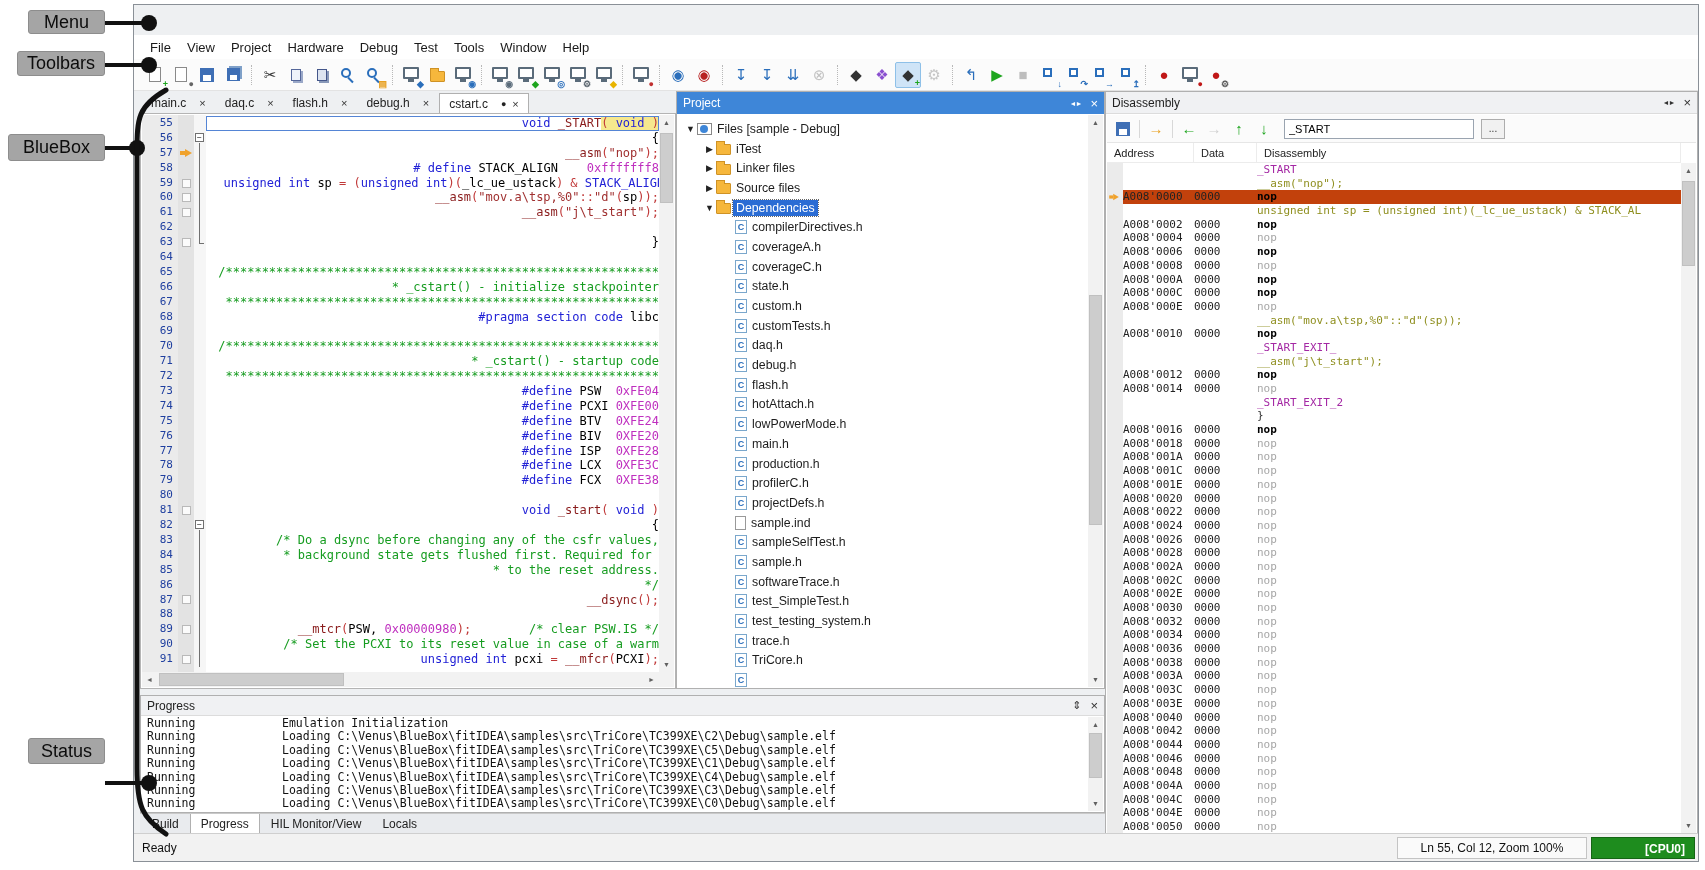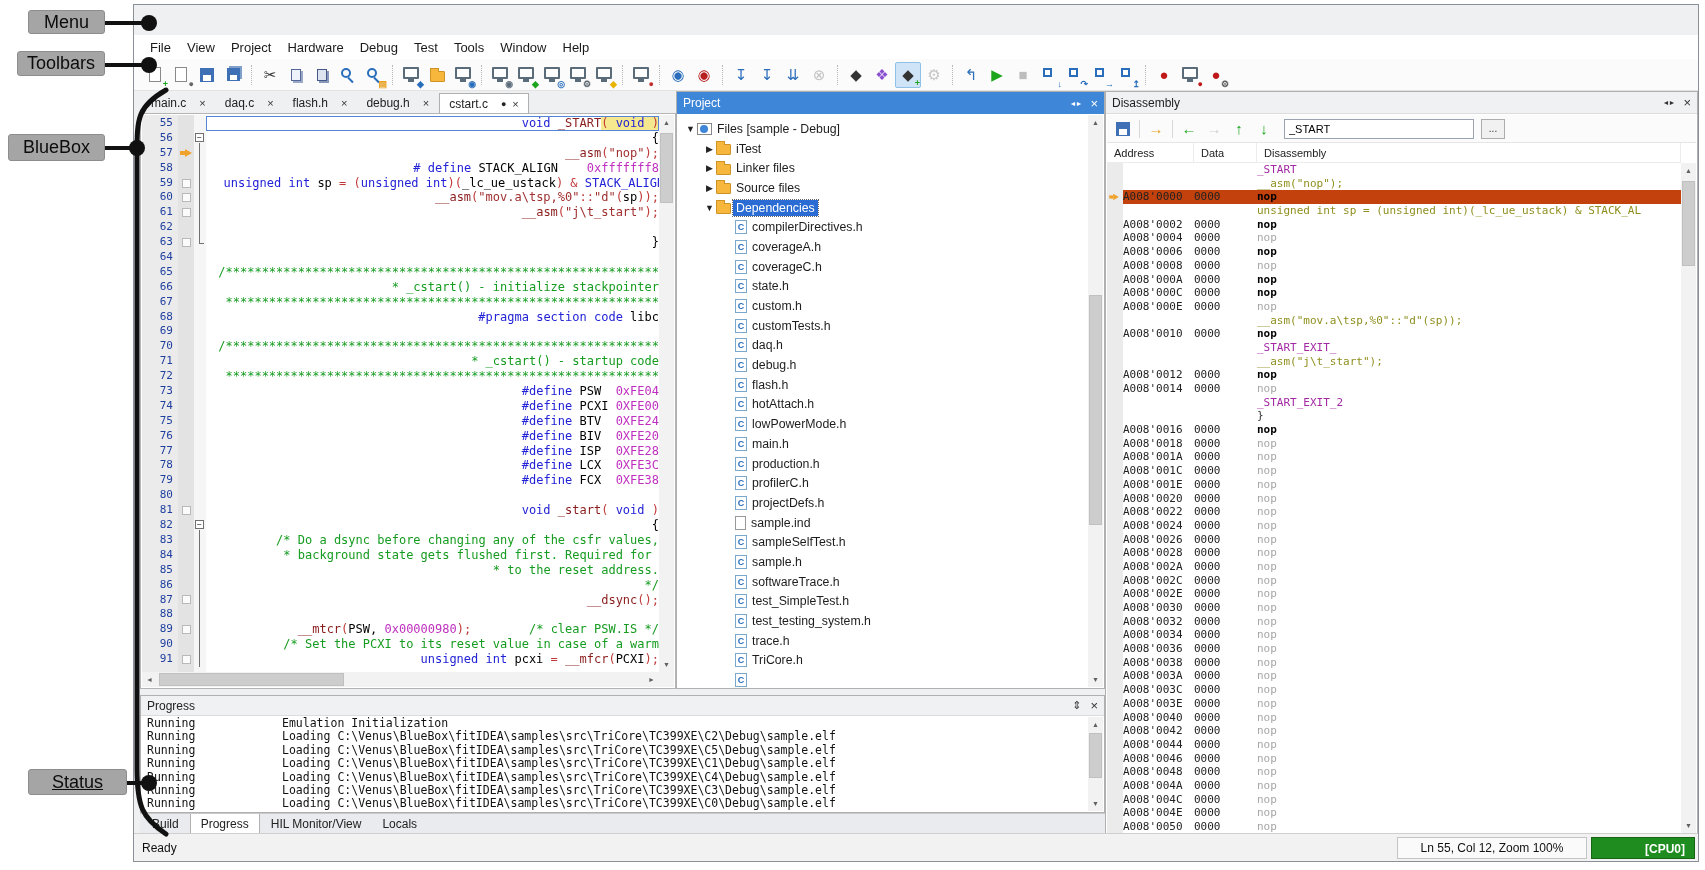"Status" #ann-status { text-decoration: underline -> none; top: 769px -> 738px; width: 99px -> 77px }
